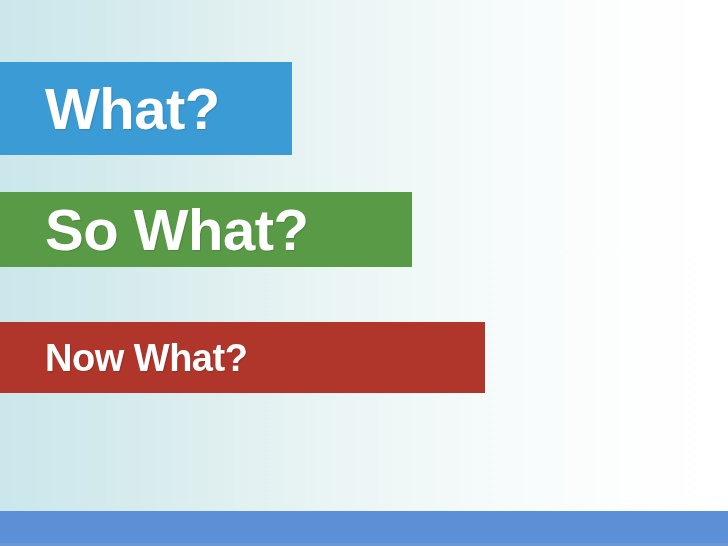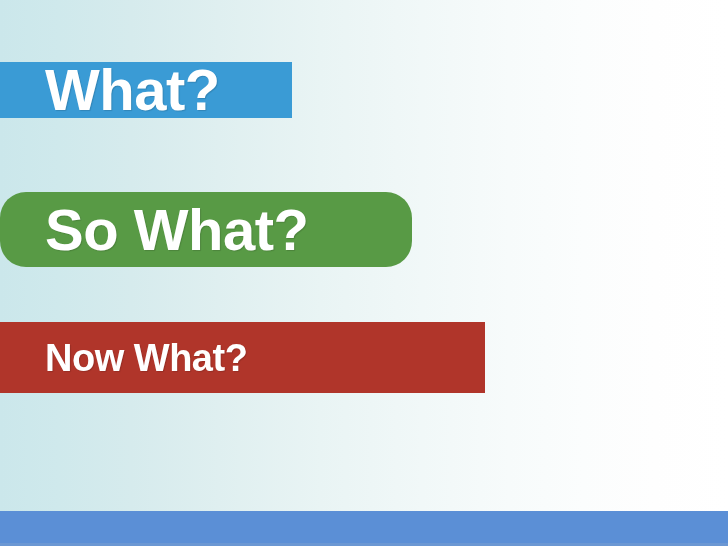"What?" #bar-what { height: 56px -> 93px }
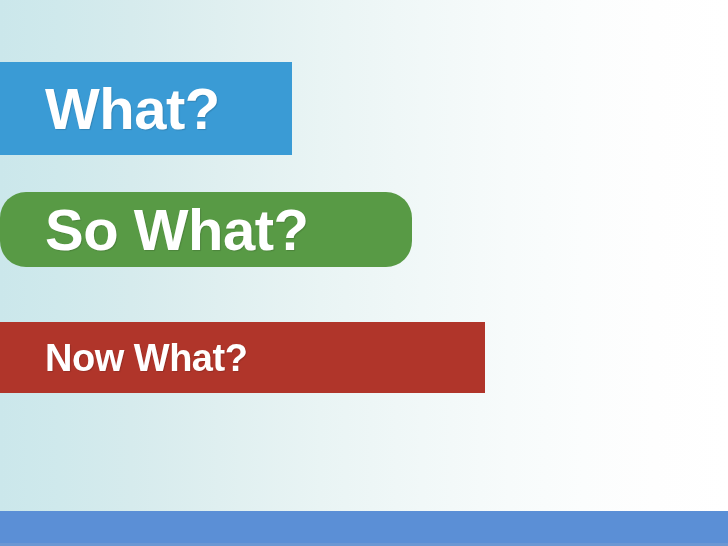"So What?" #bar-so-what { border-radius: 26px -> none }
